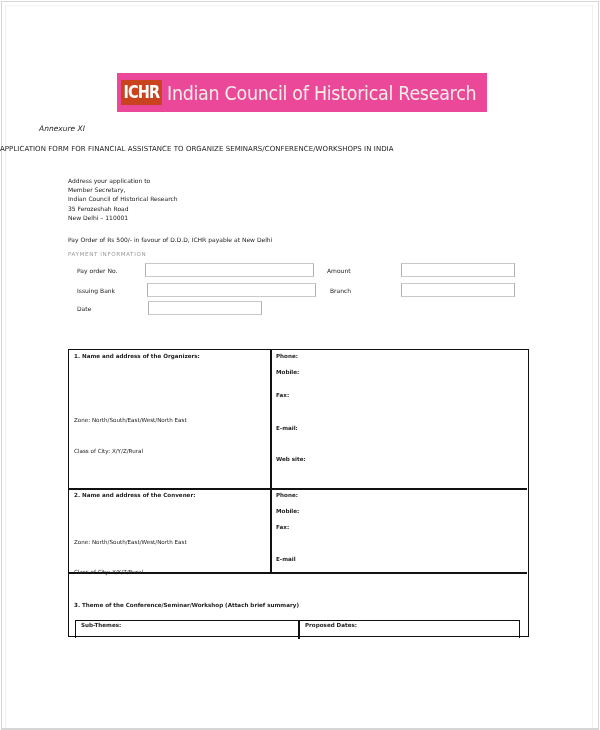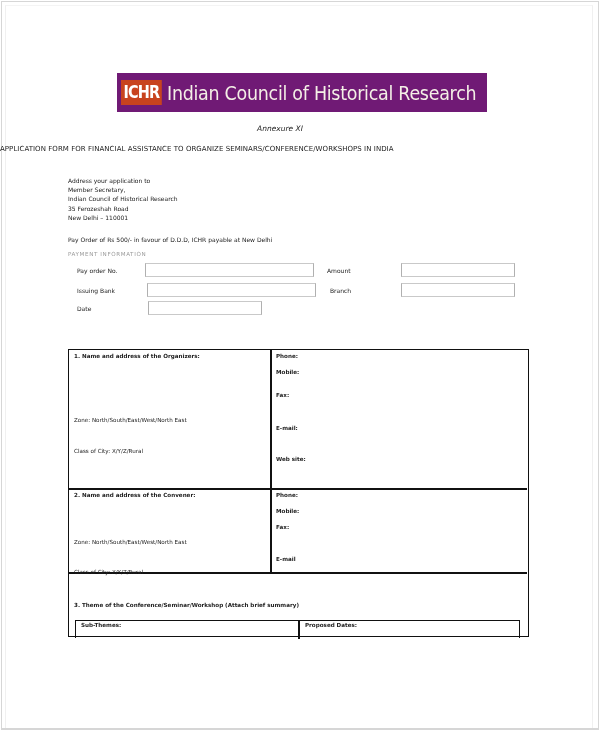"ICHR" .banner { background: #701a75 -> #ec4899 }
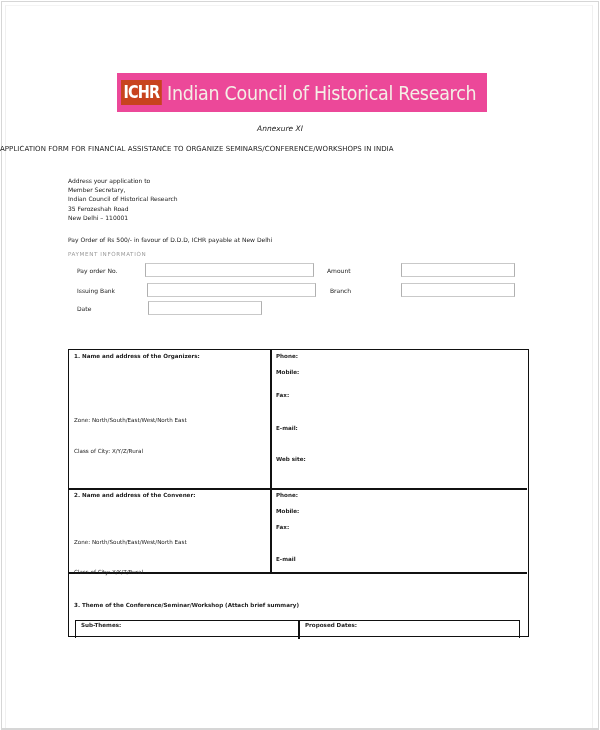"Annexure XI" .annexure { padding-left: none -> 39px; text-align: center -> left }
